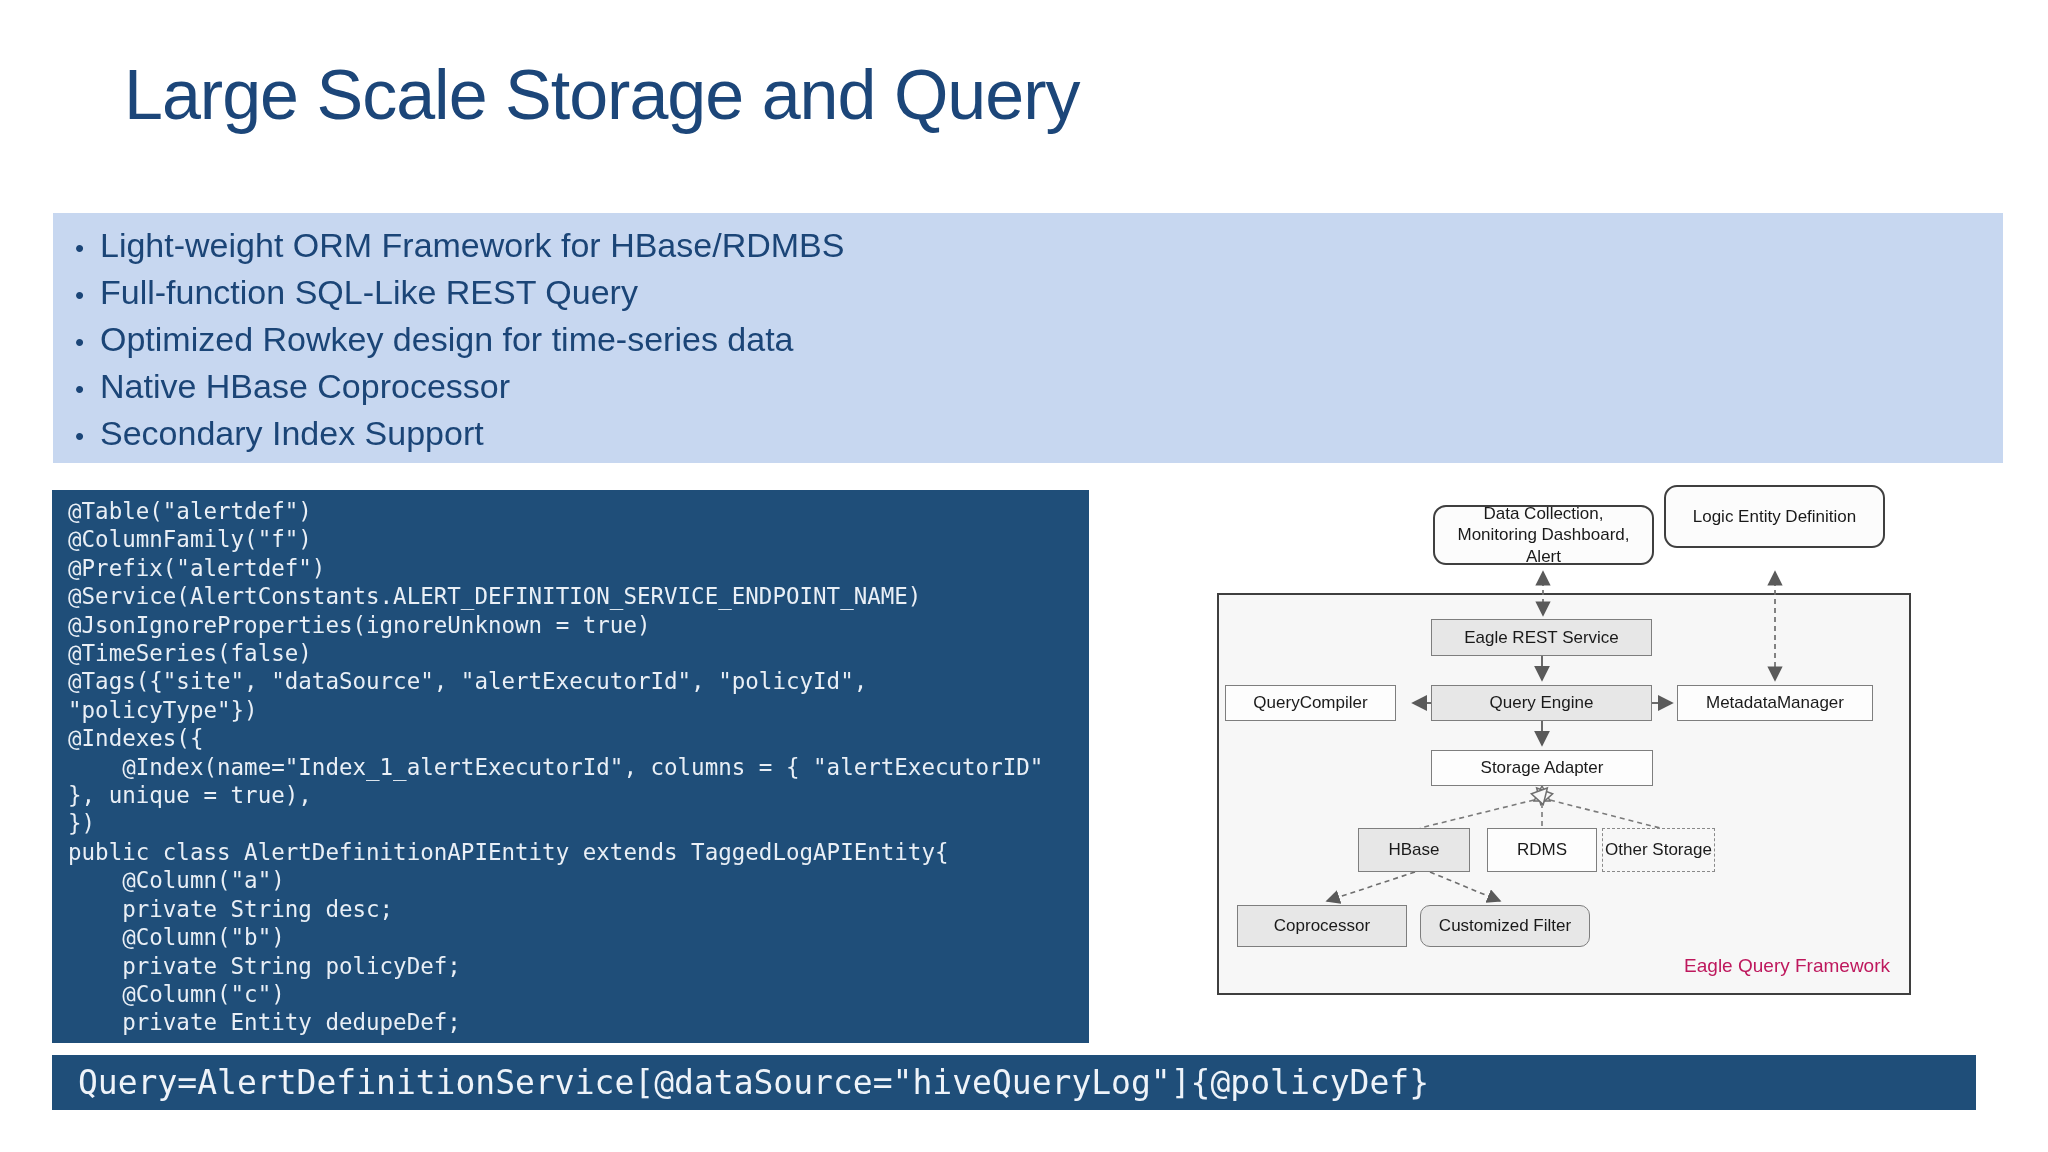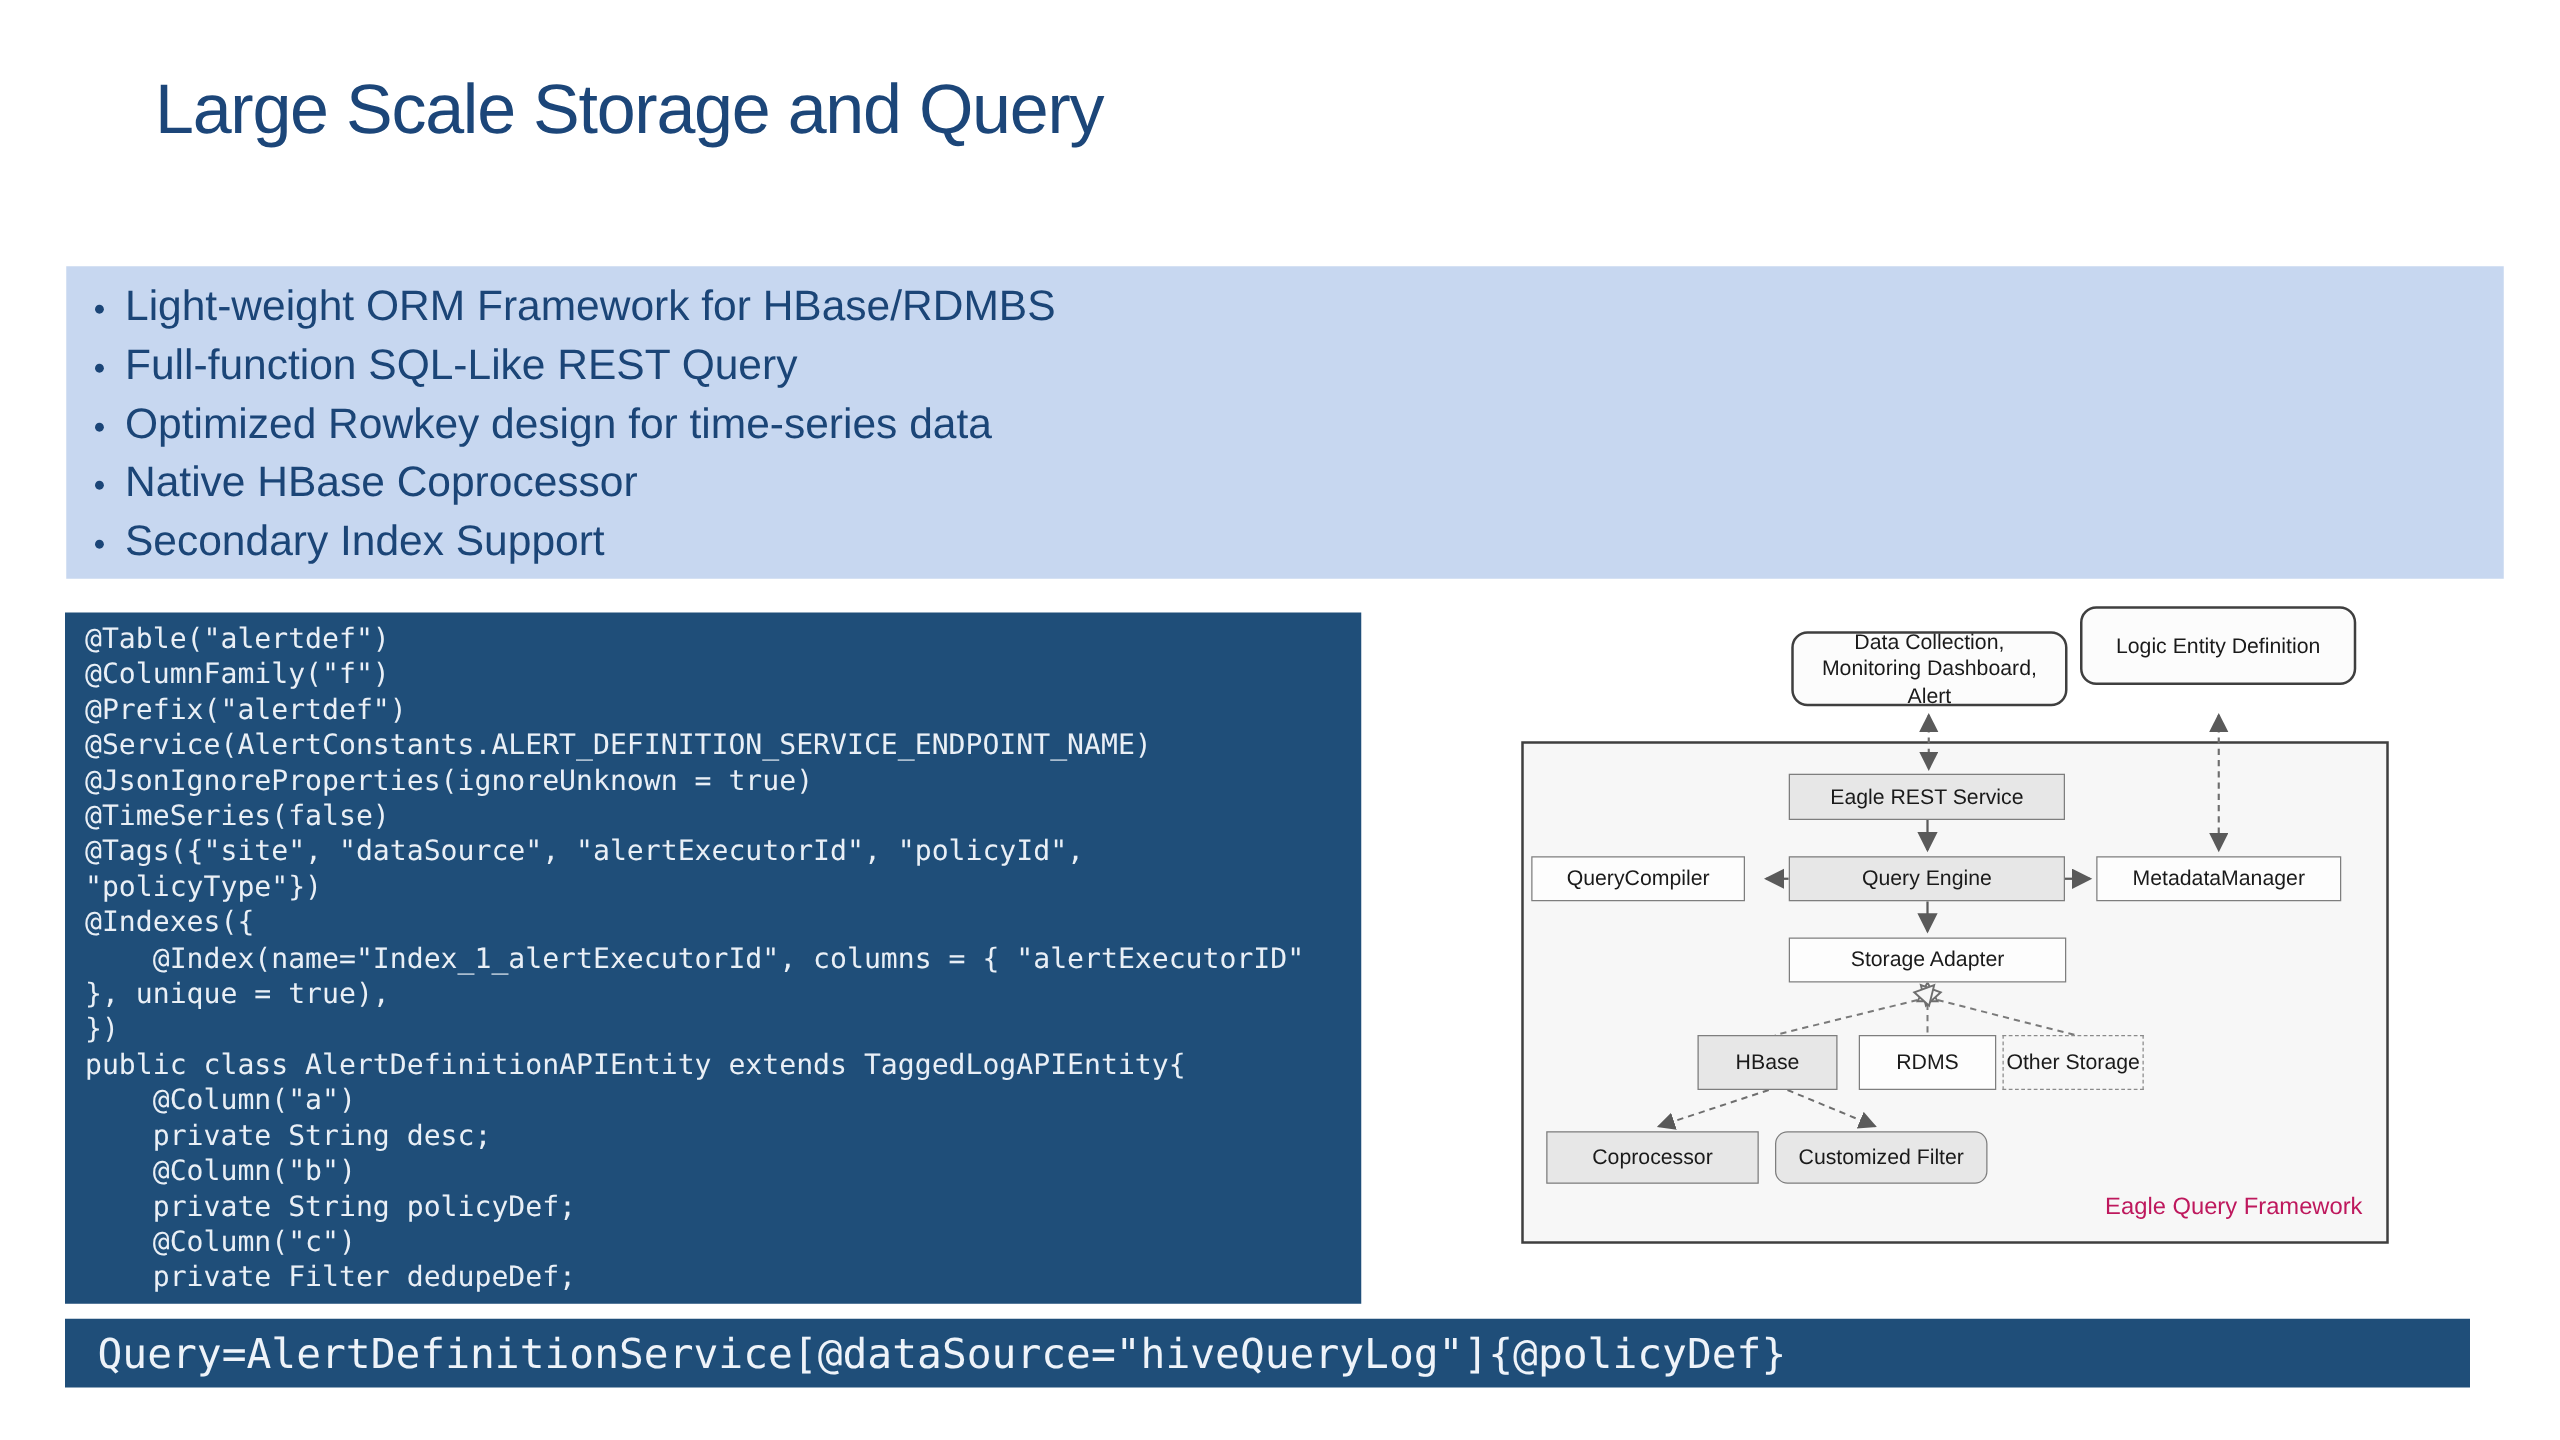"Large Scale Storage and Query" .slide-title { font-size: 56px -> 70px }
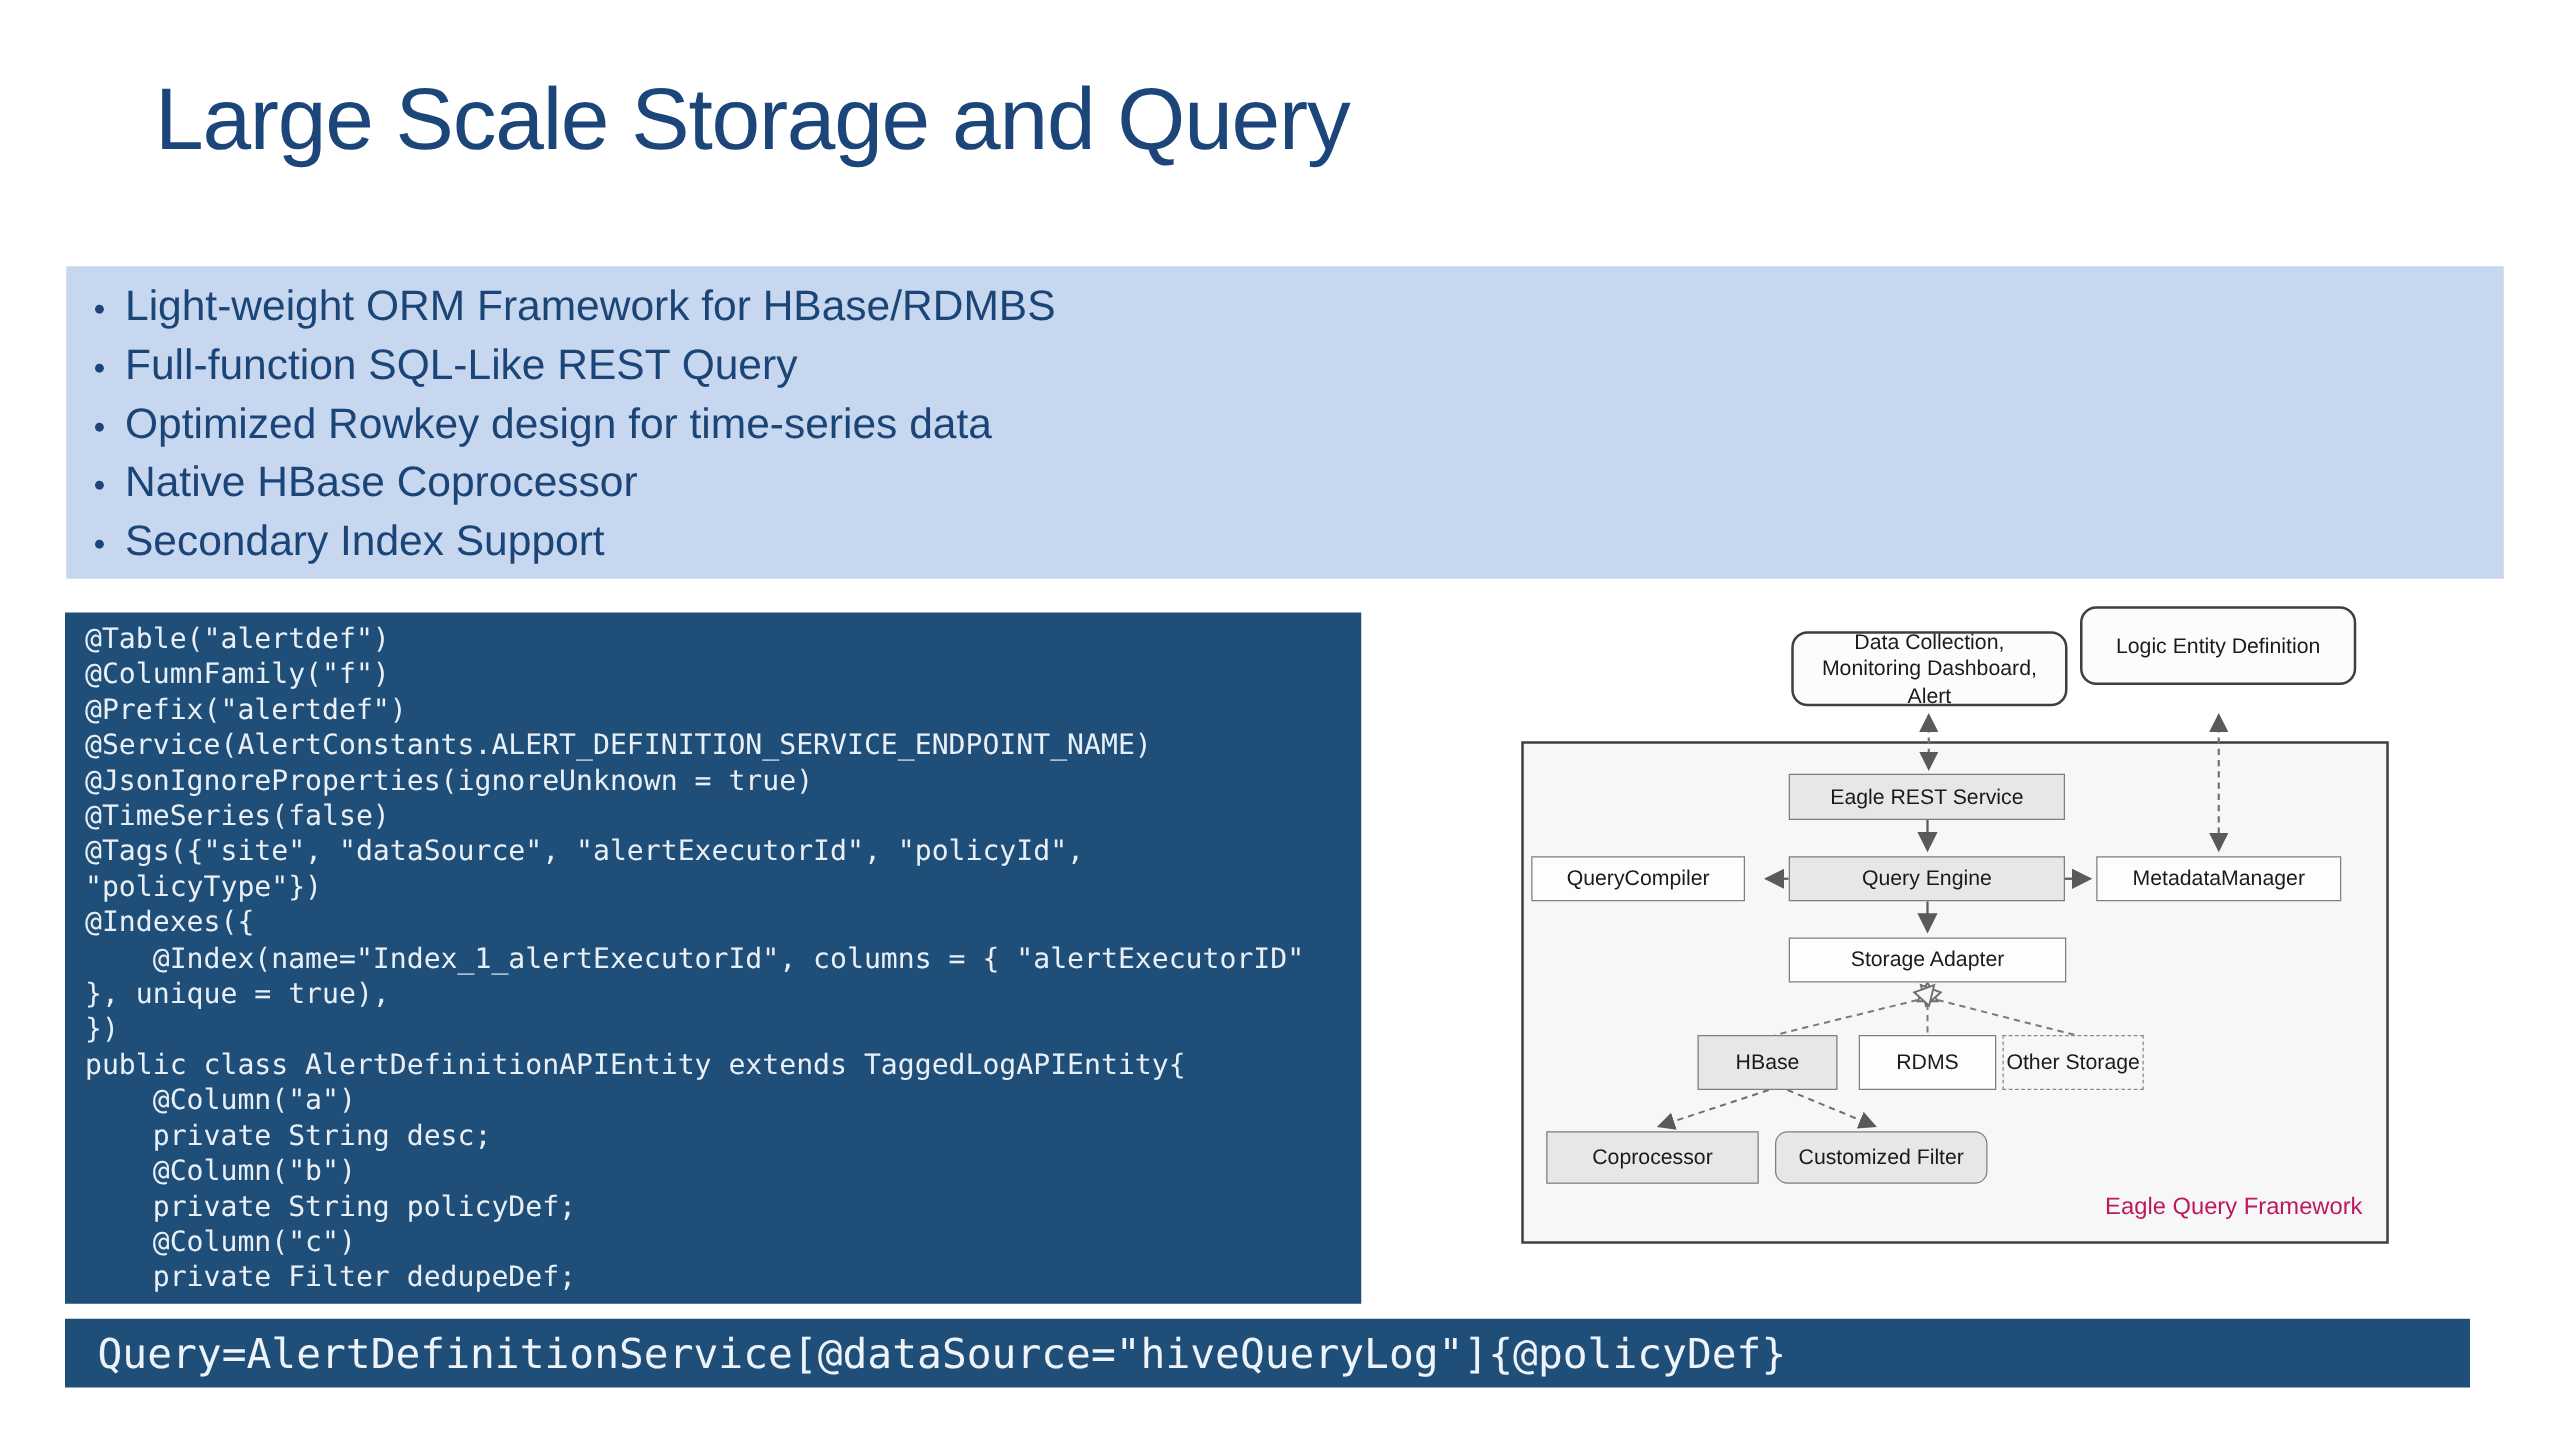"private Filter dedupeDef;" div.code-line { text: Filter -> Entity }
